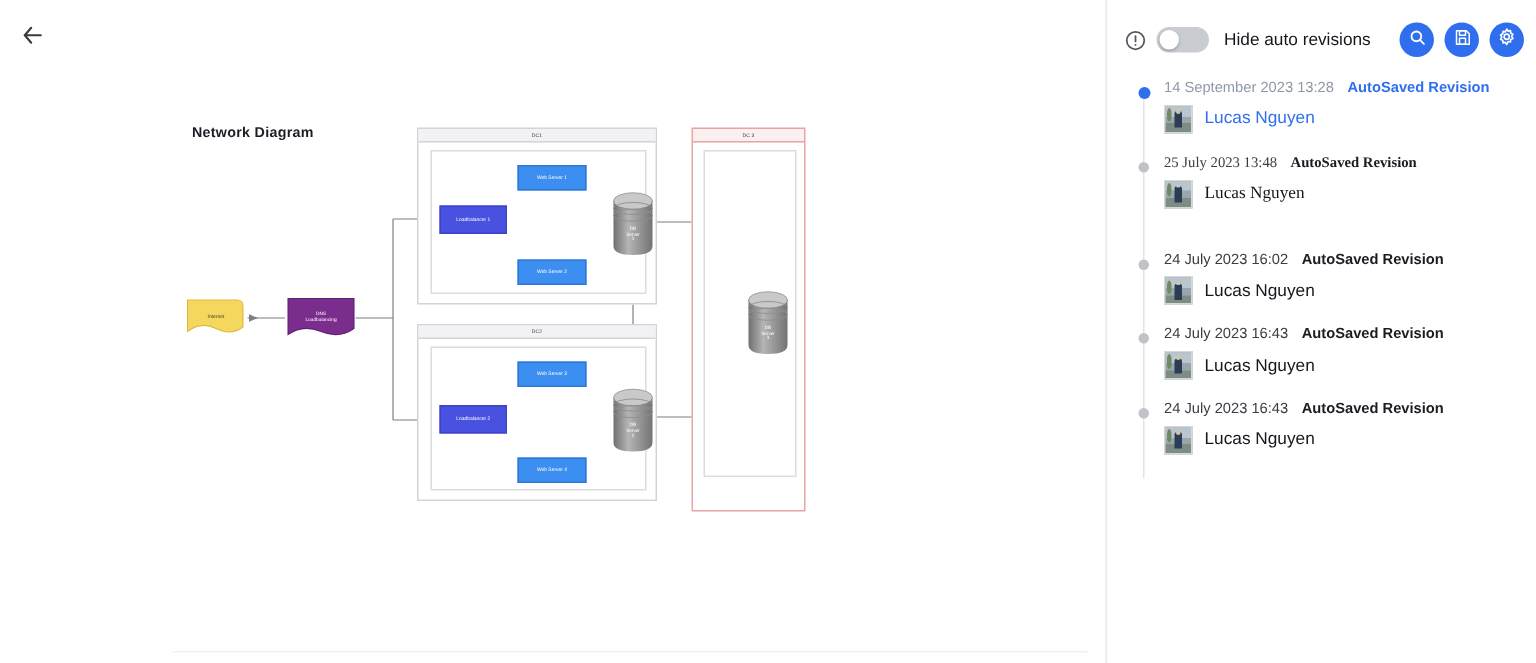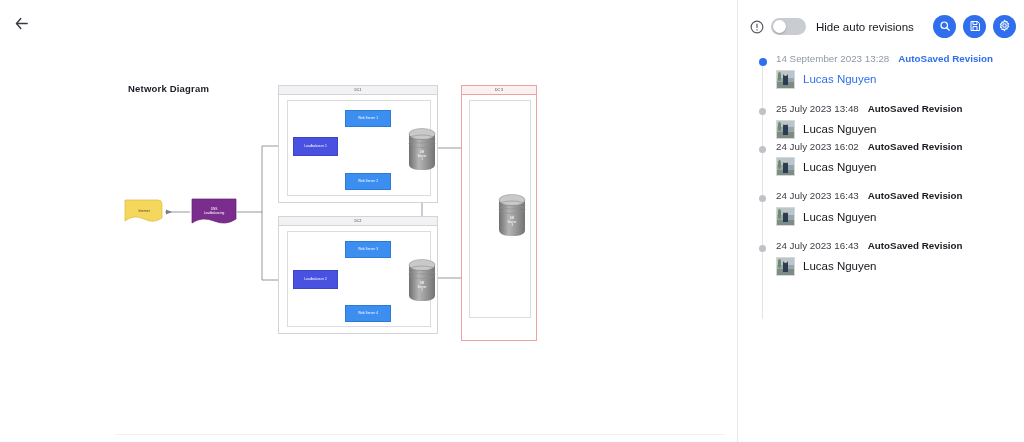"25 July 2023 13:48" div.revision { font-family: none -> Liberation Serif, serif; margin-bottom: 2px -> 29px }
